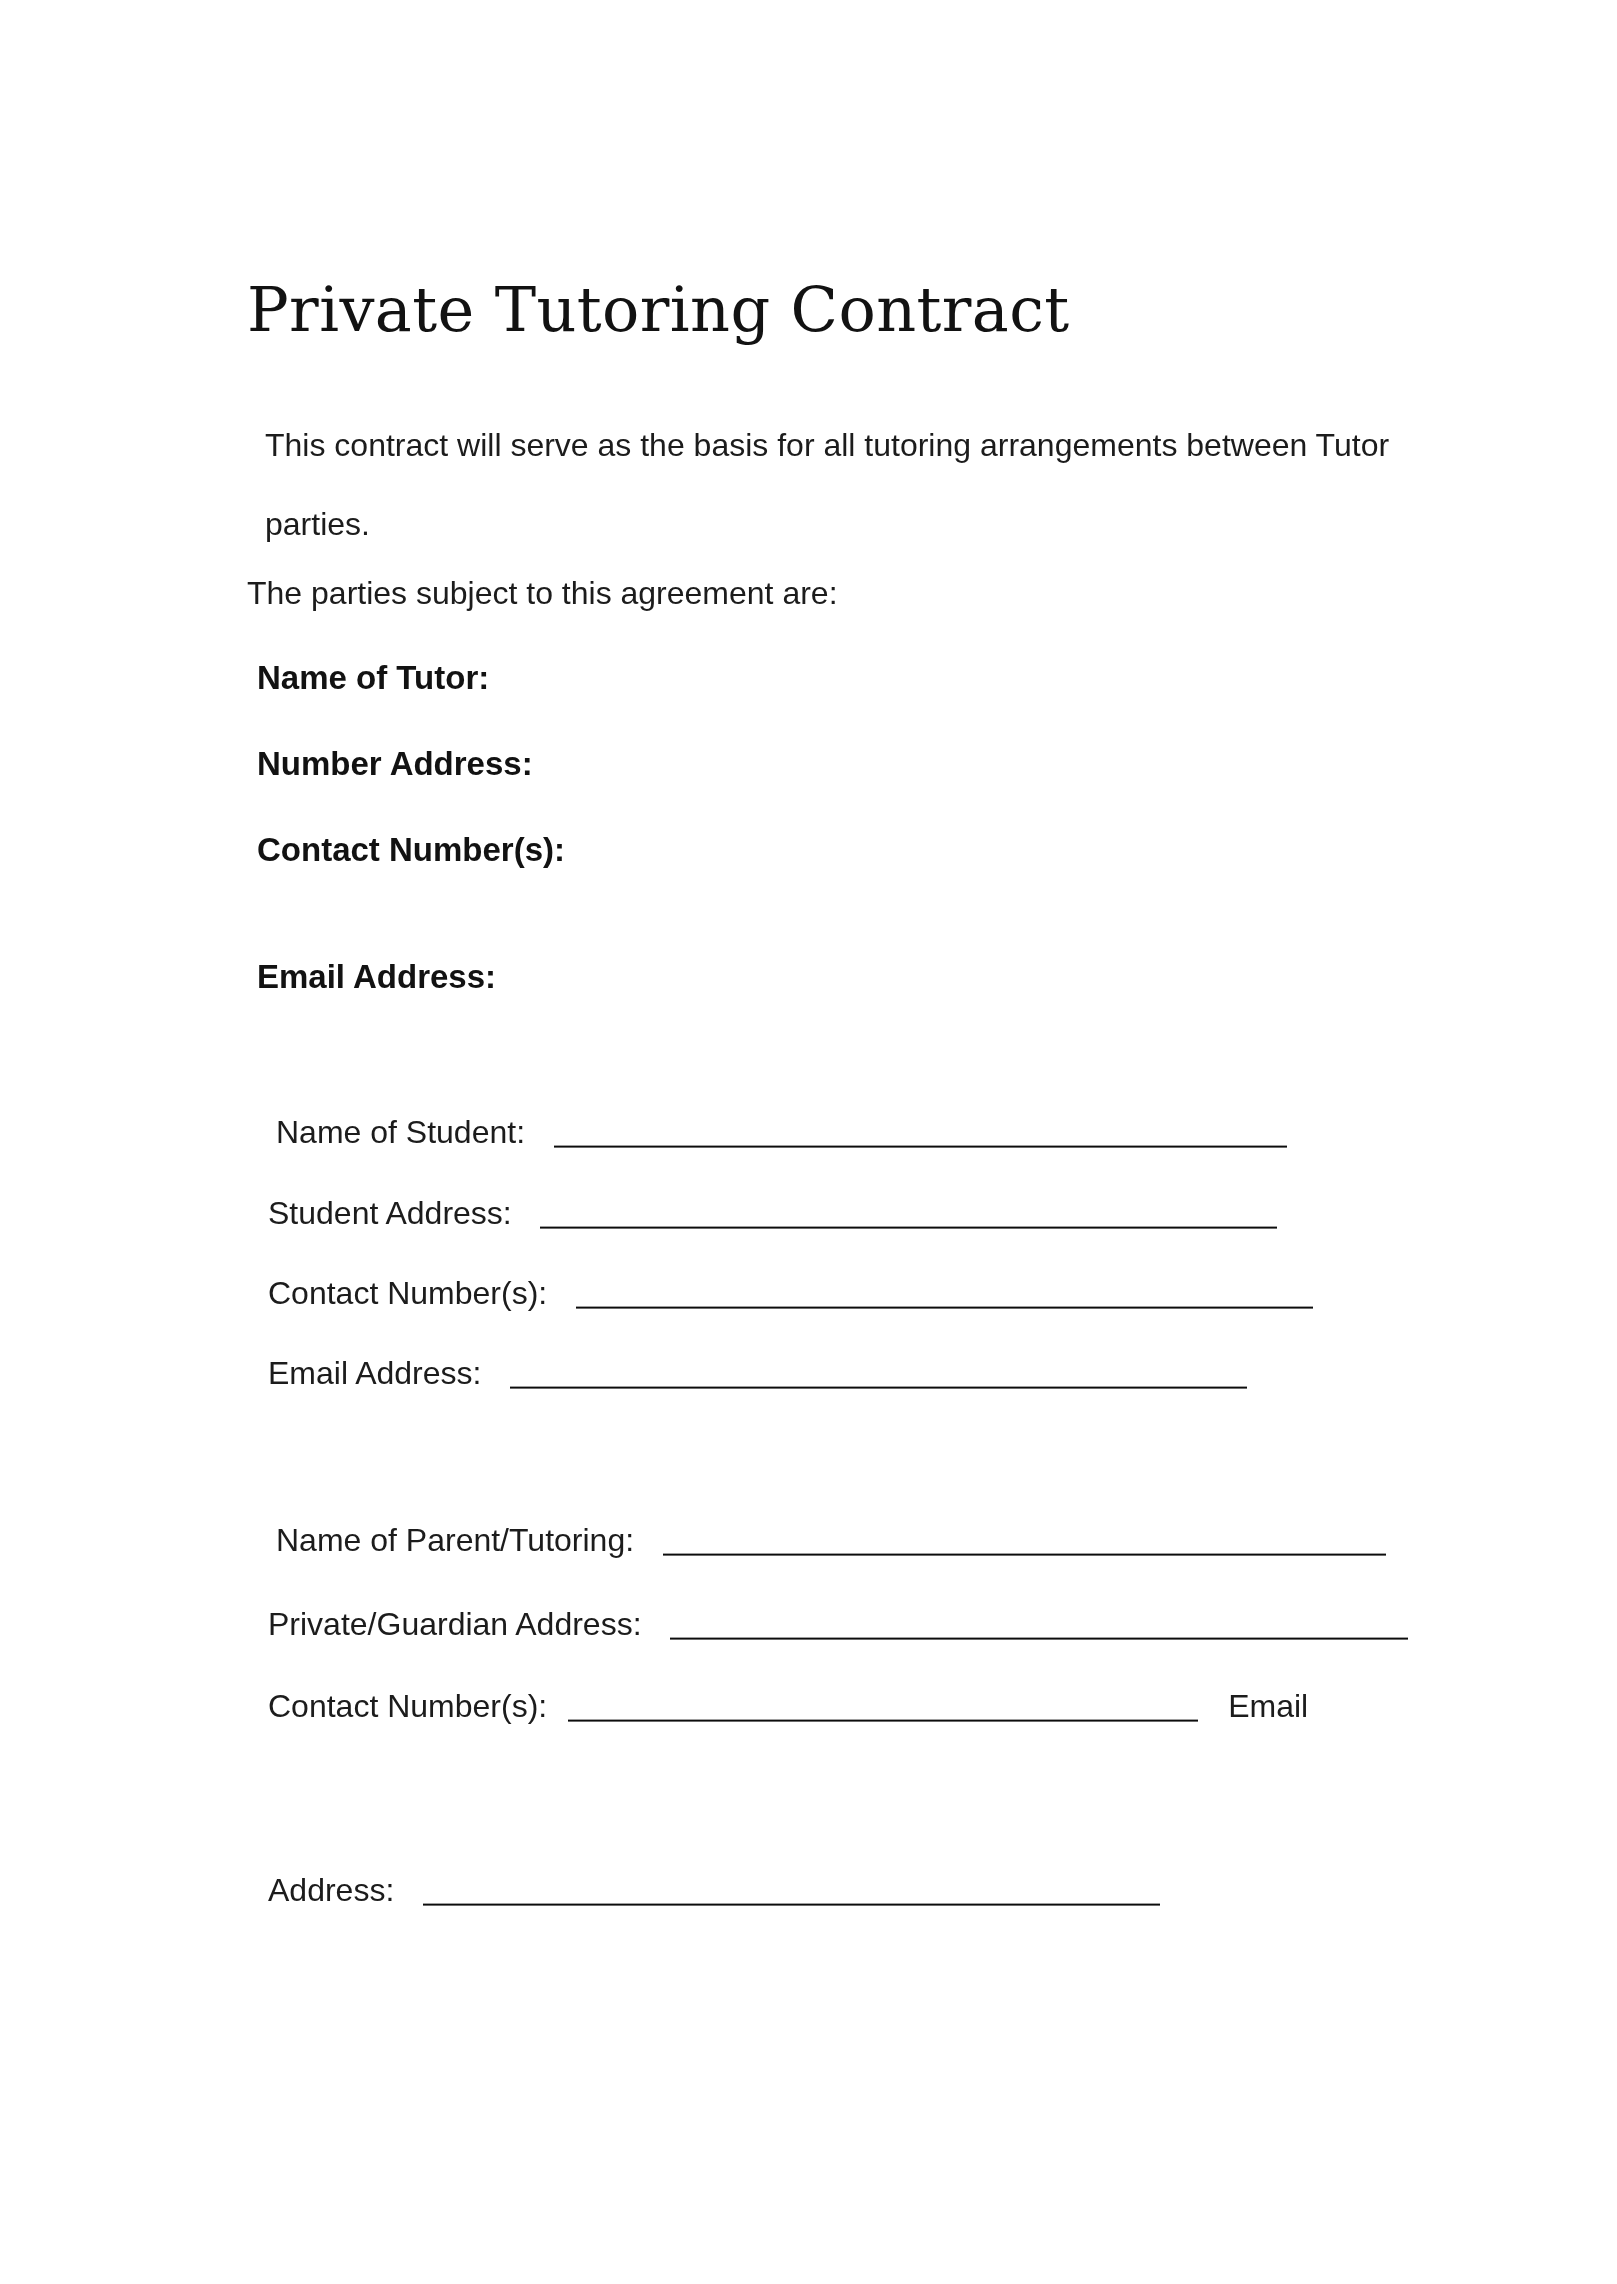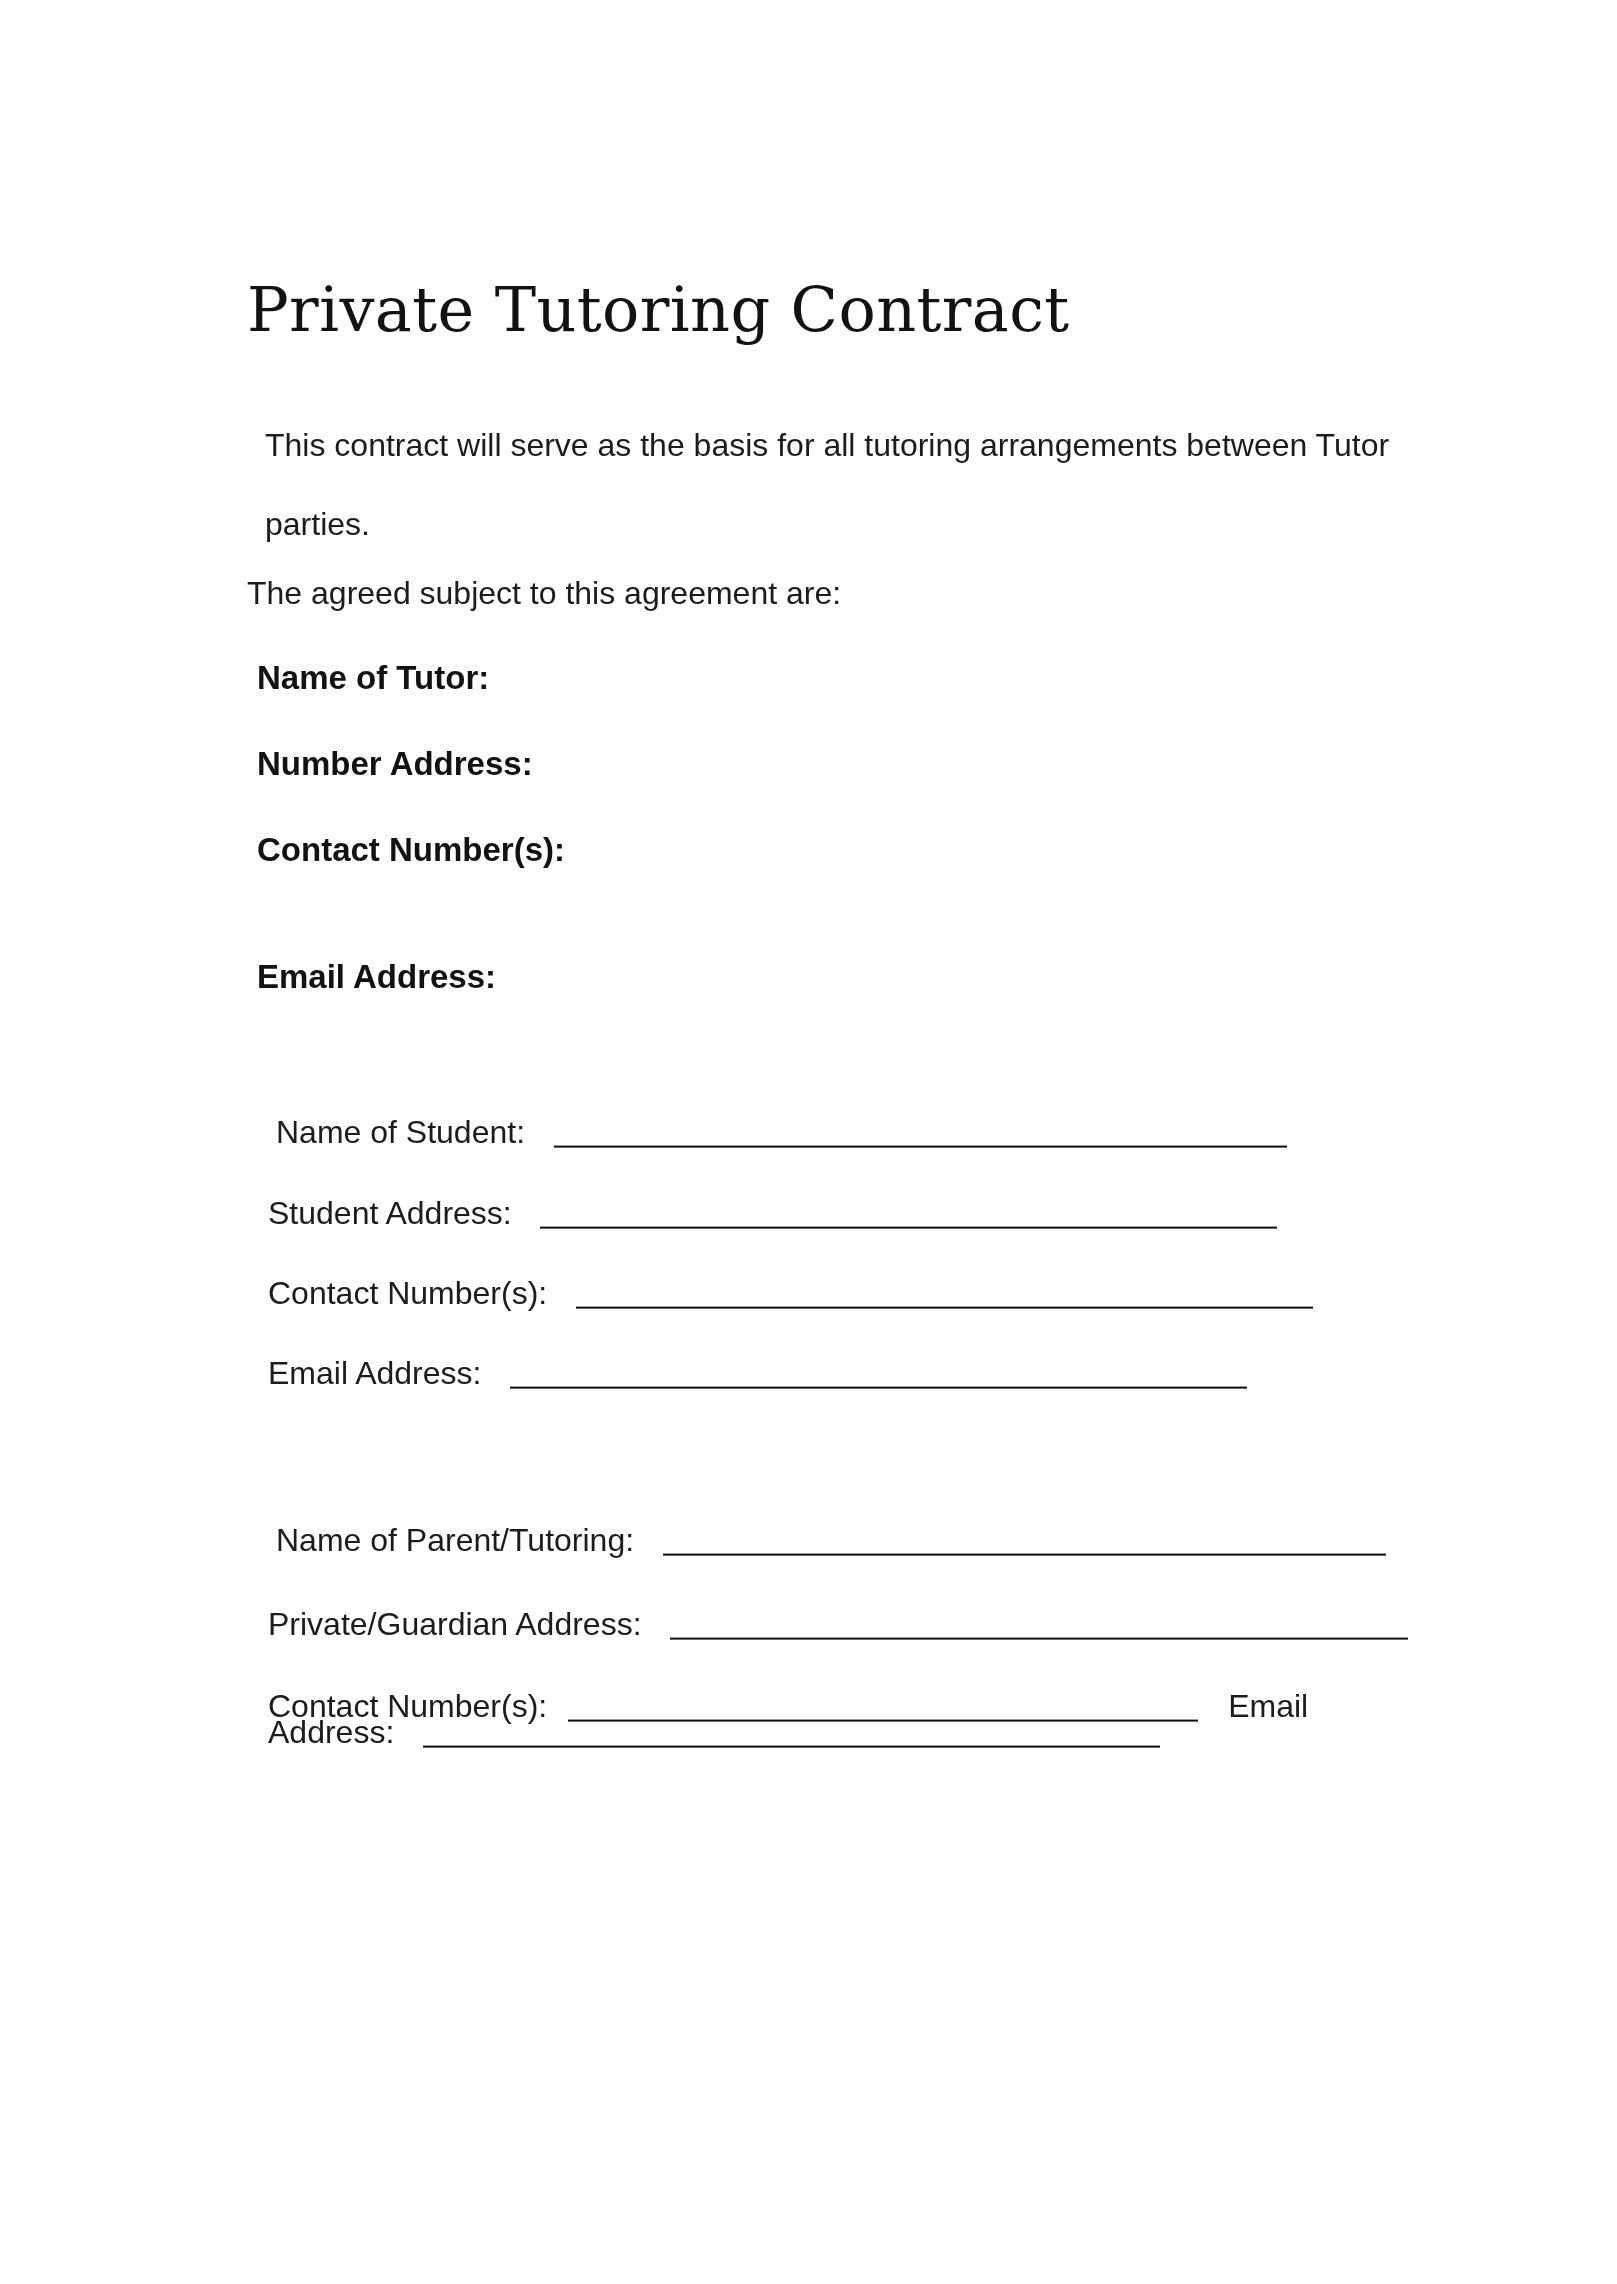"The agreed subject to this" div.parties-heading { text: agreed -> parties }
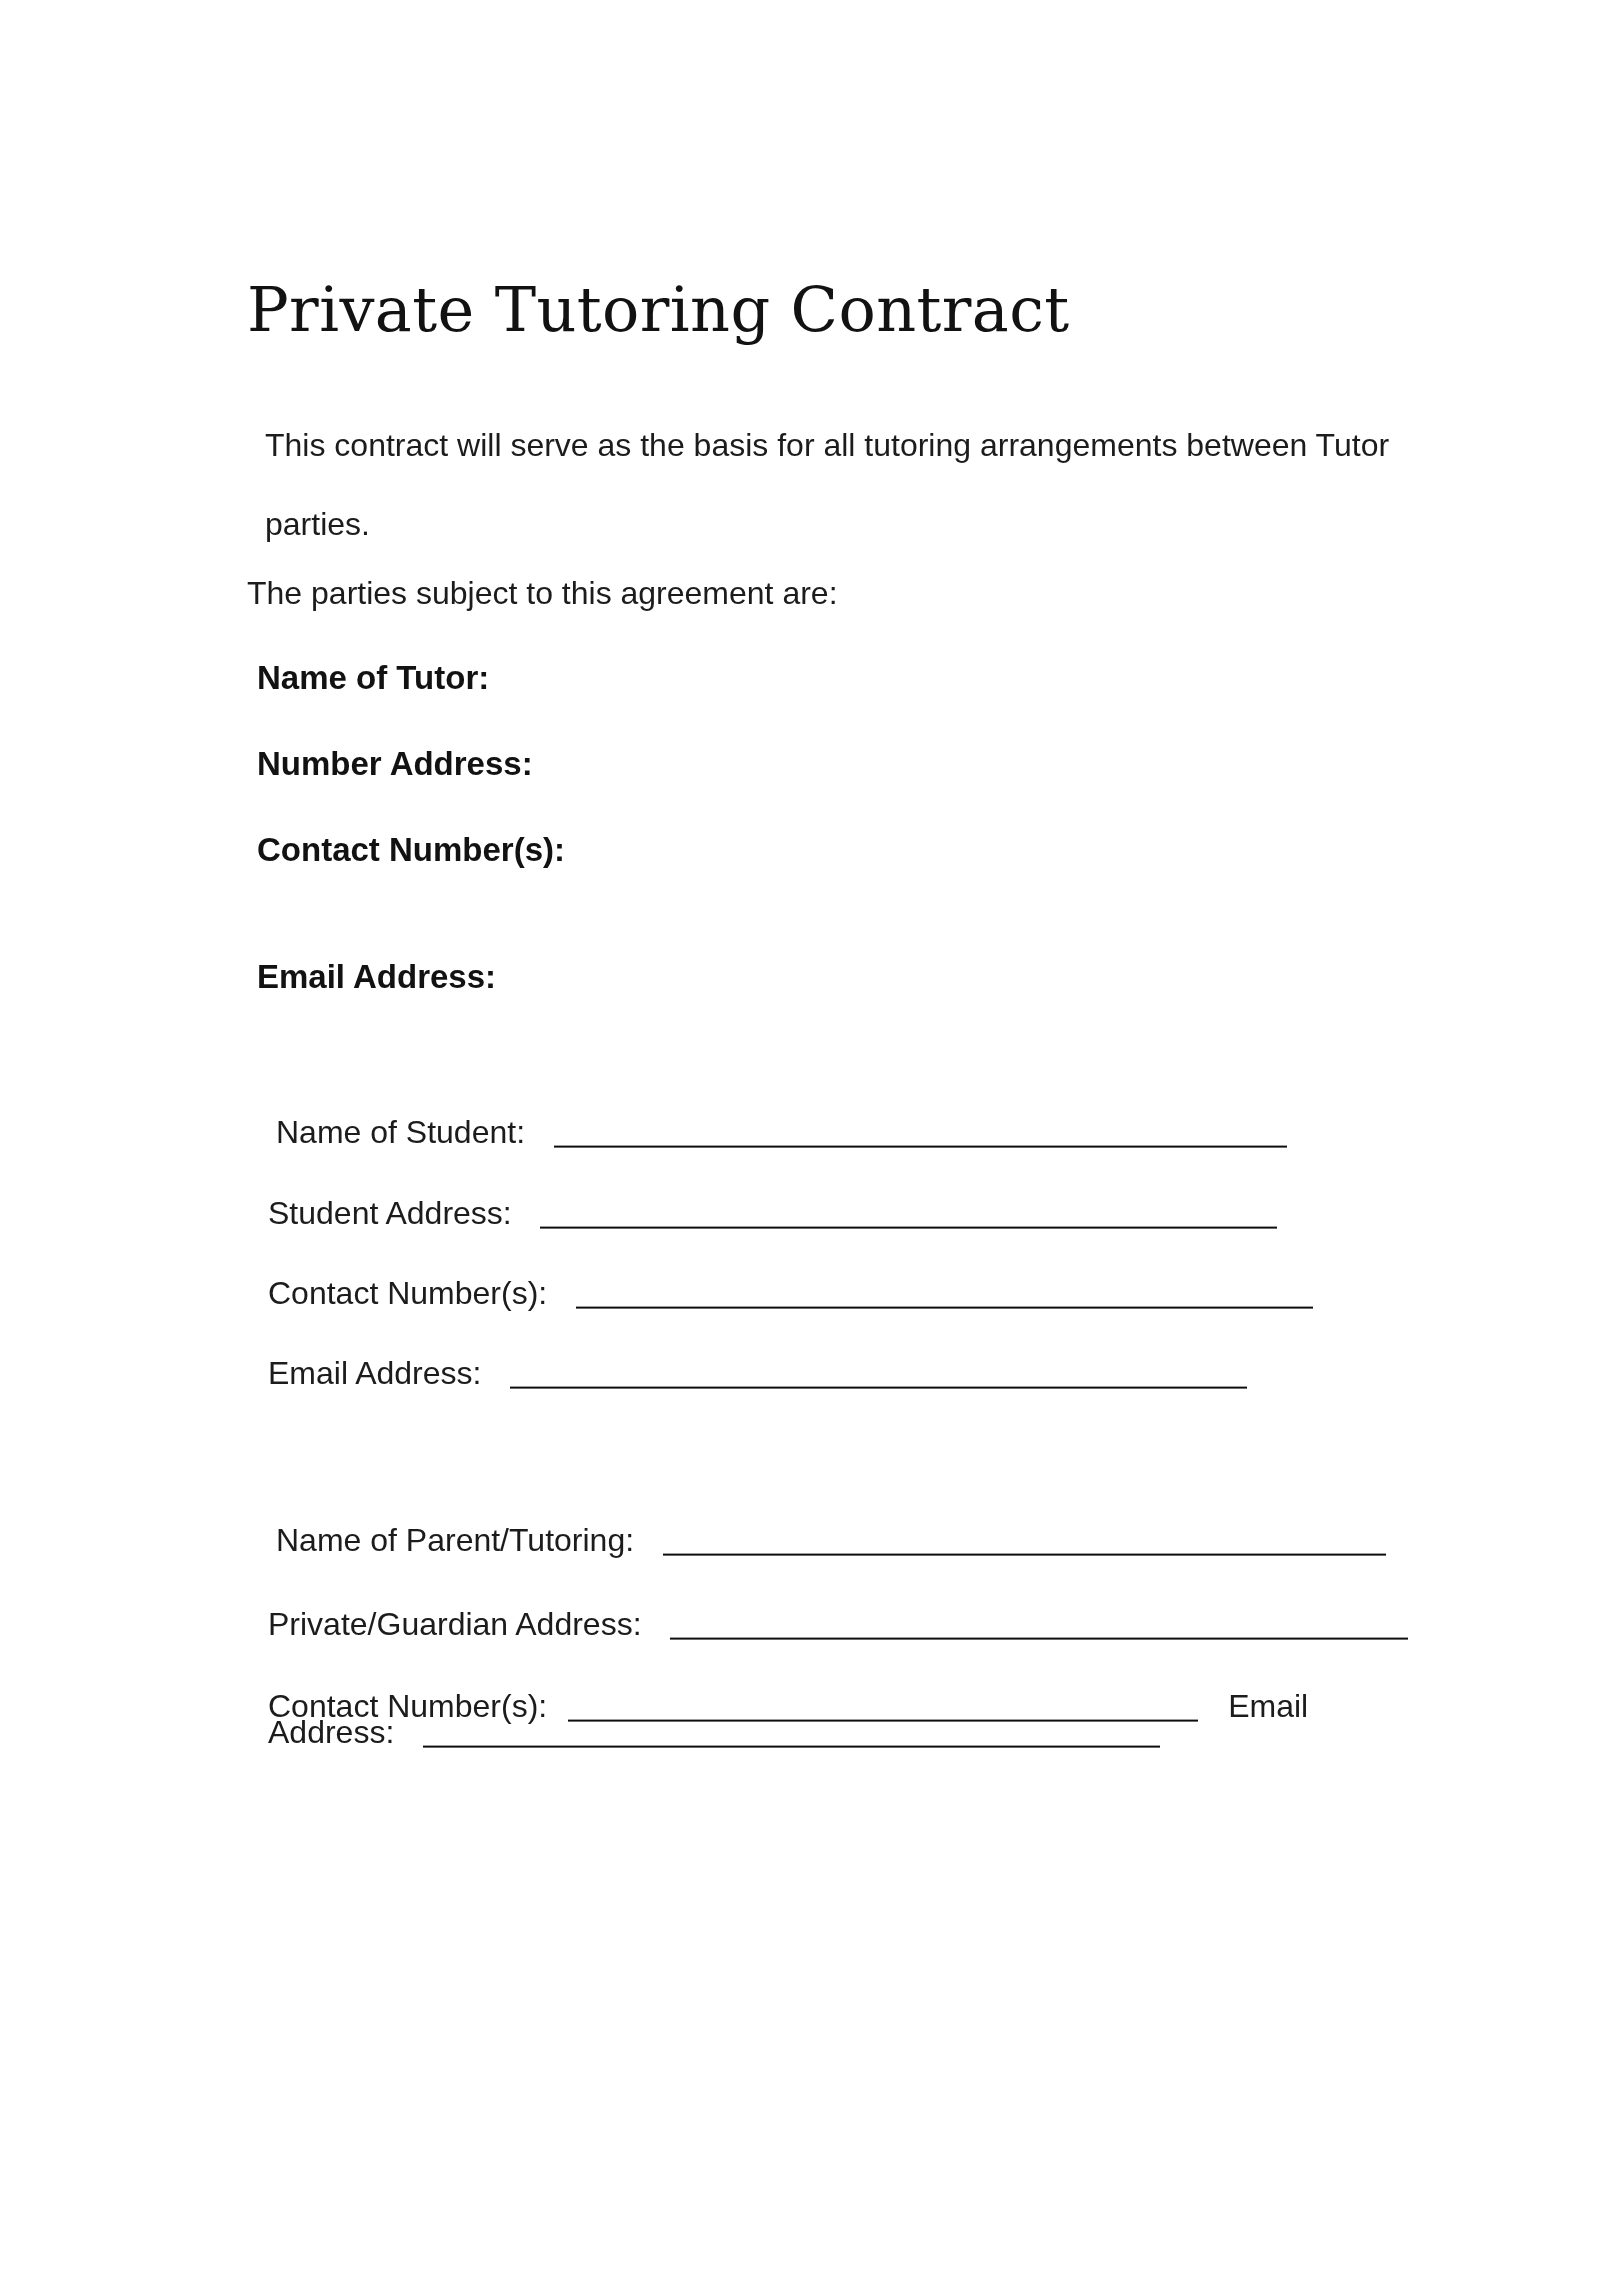"Address:" div.form-row { top: 1651px -> 1809px }
